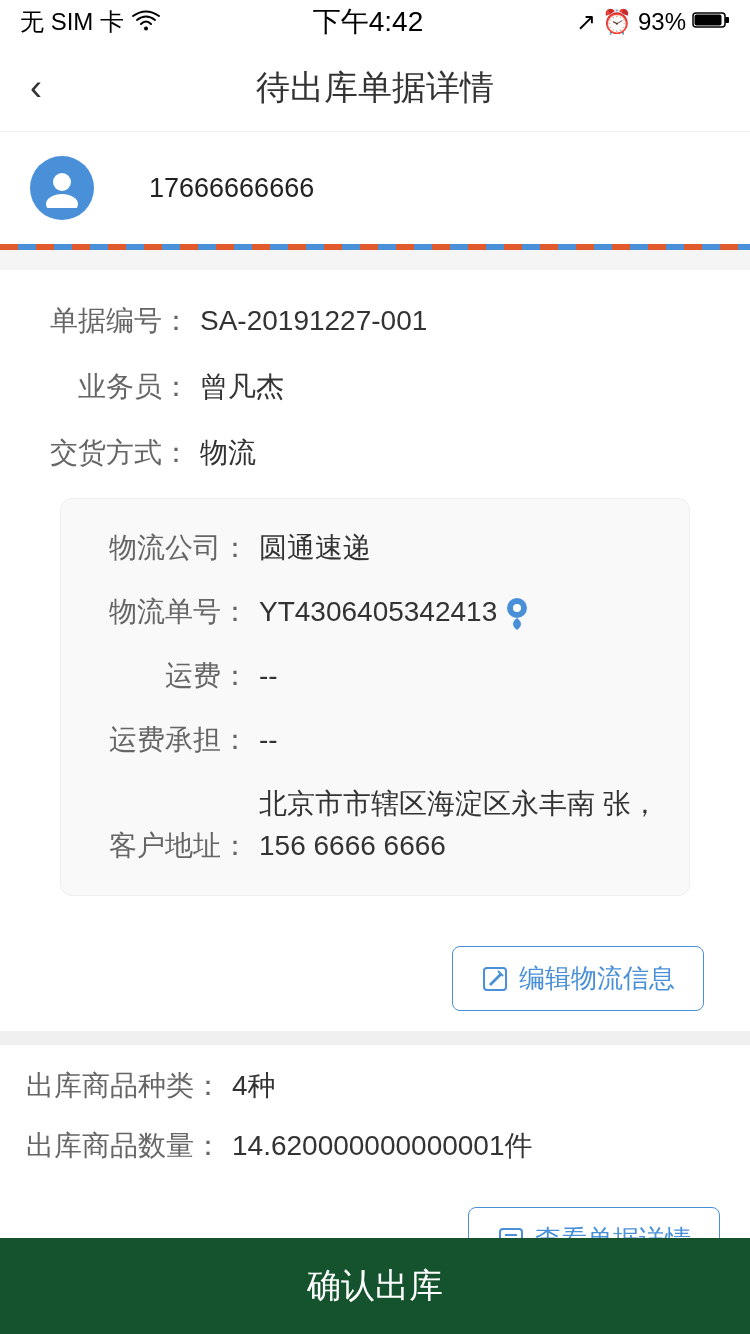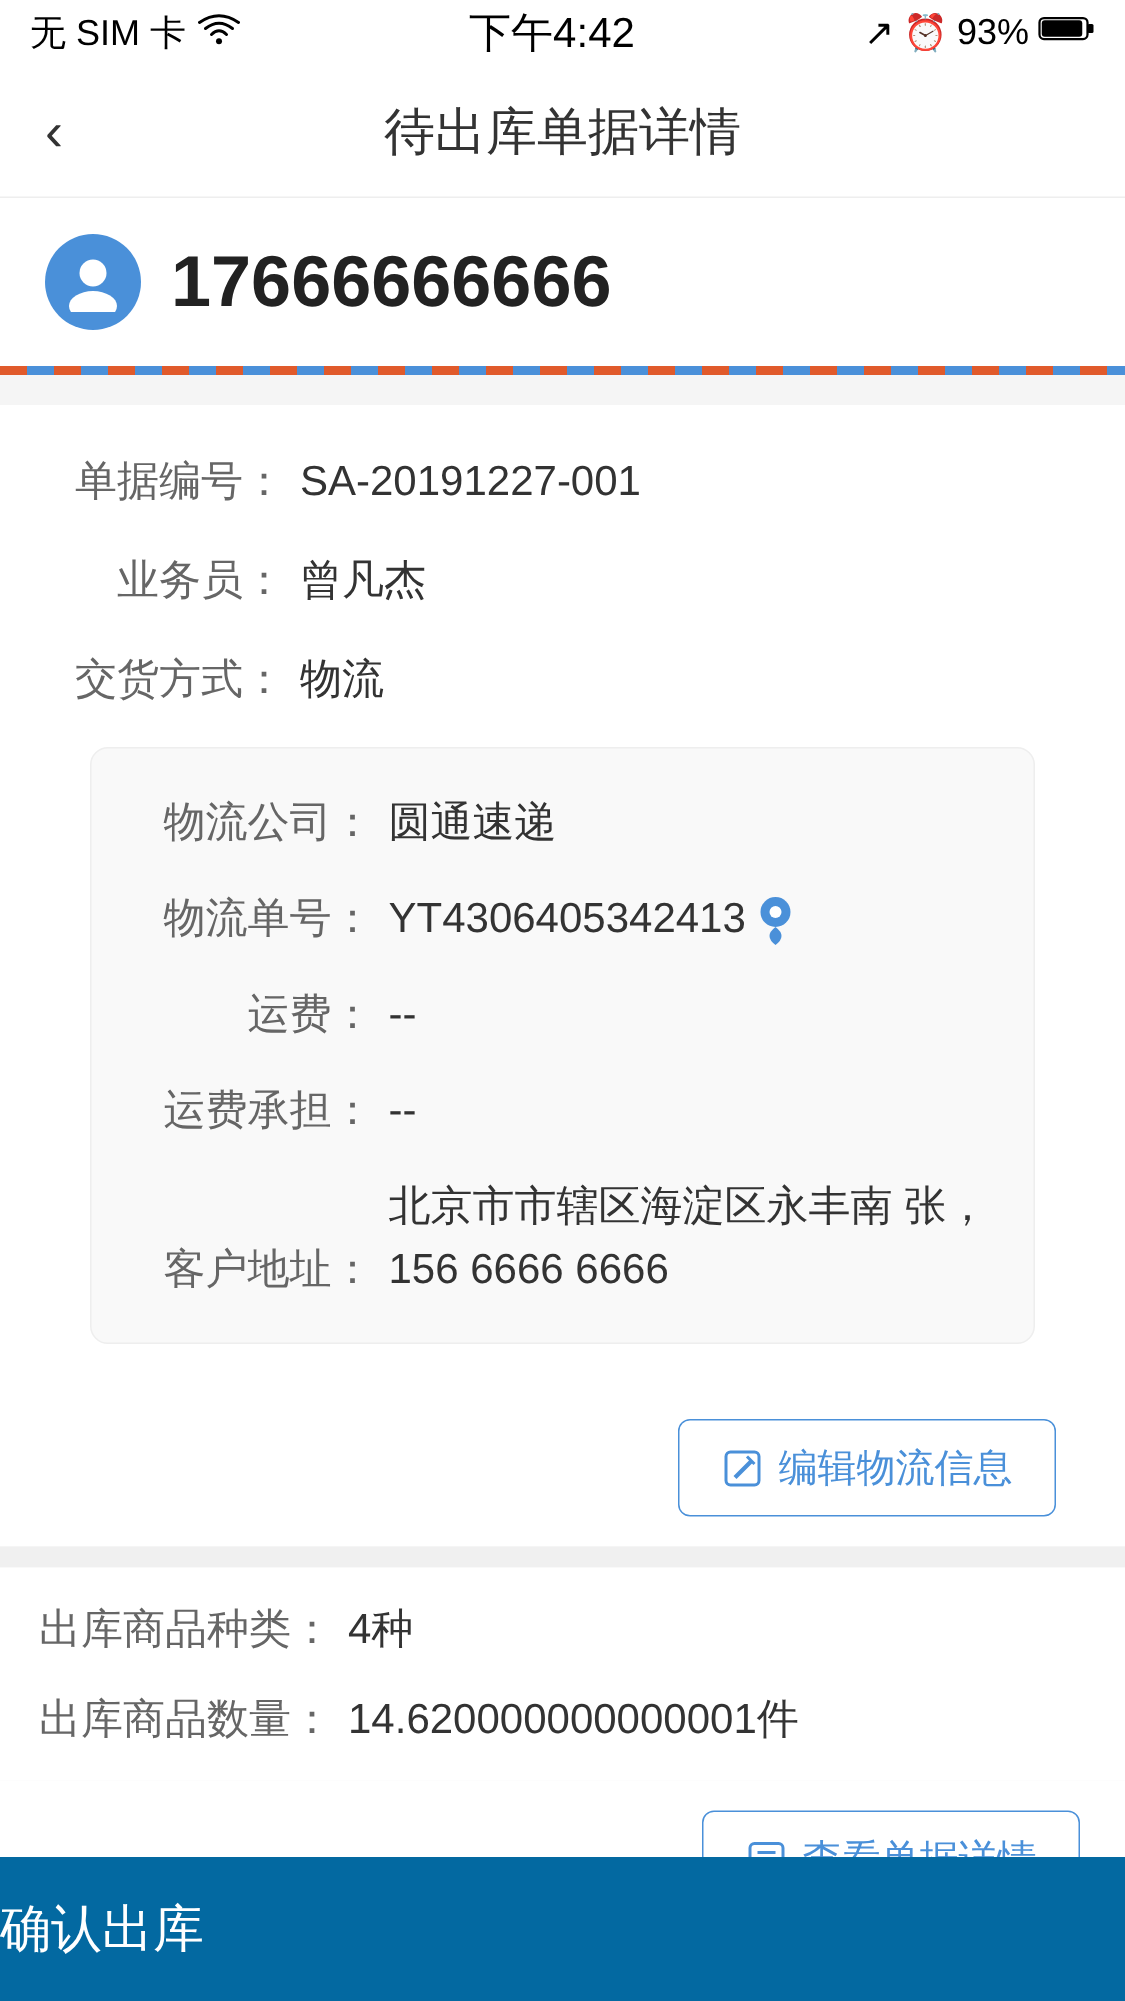"17666666666" .customer-phone { font-size: 48px -> 27px; font-weight: 700 -> 400; margin-left: none -> 35px }
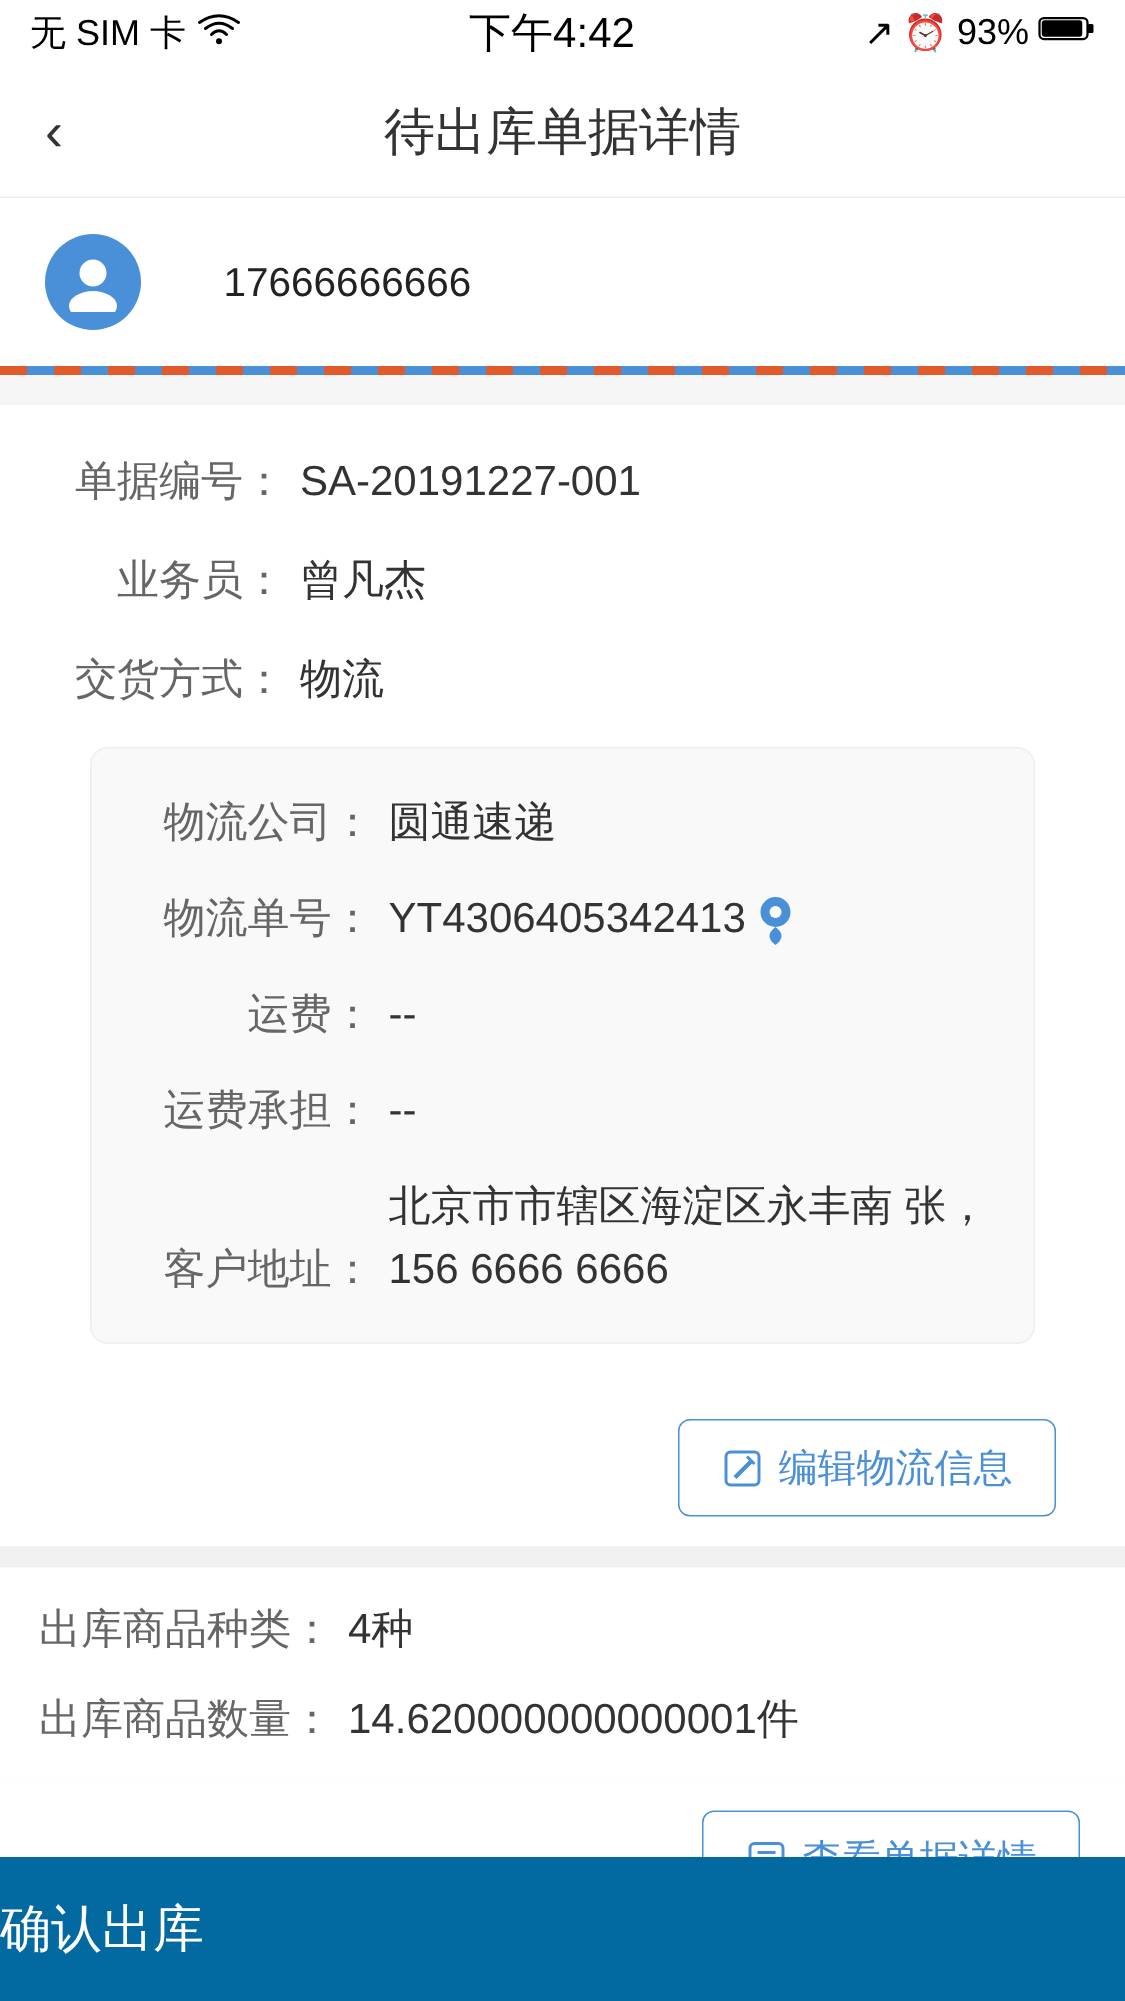"确认出库" .confirm-btn-container { background: #0369a1 -> #14532d; justify-content: none -> center }
